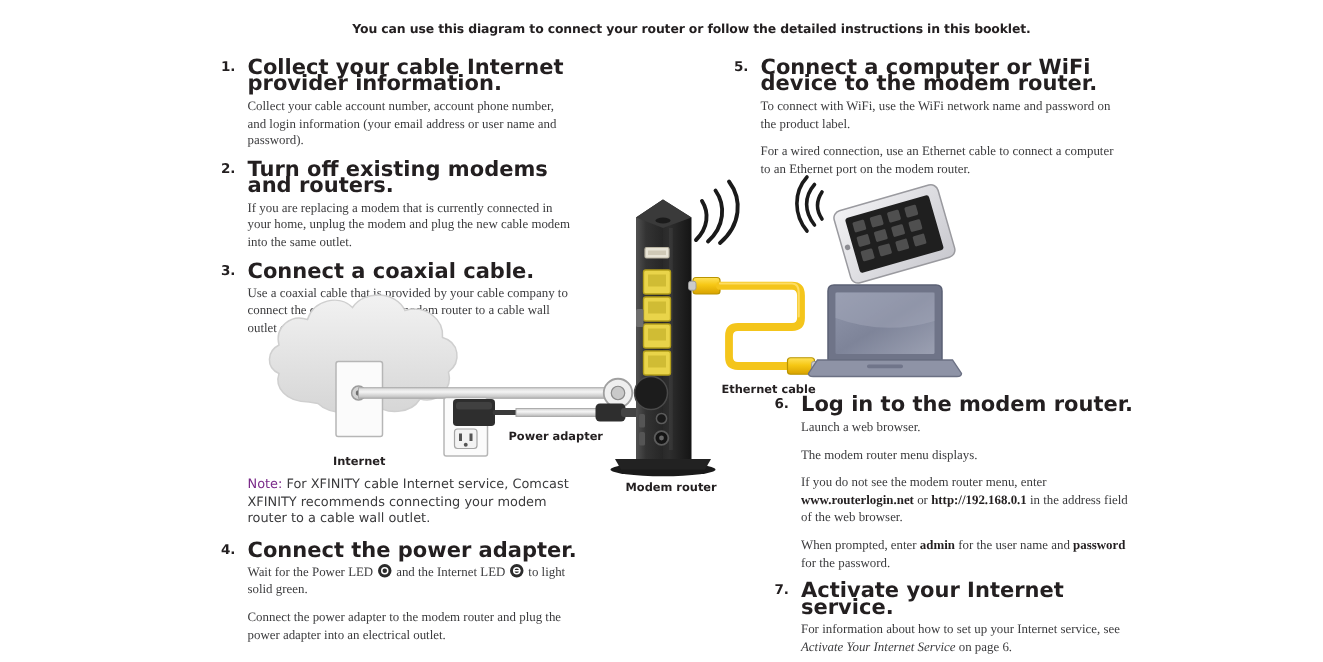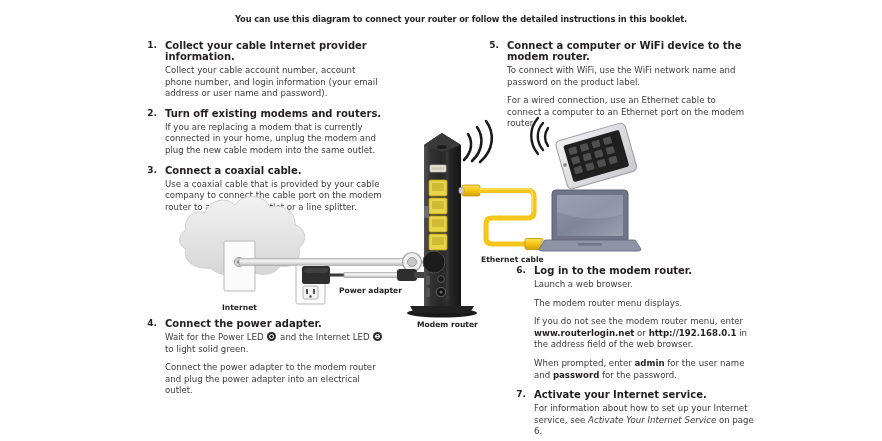"Collect your cable Internet provider" .step-title { font-size: 10px -> 14px }
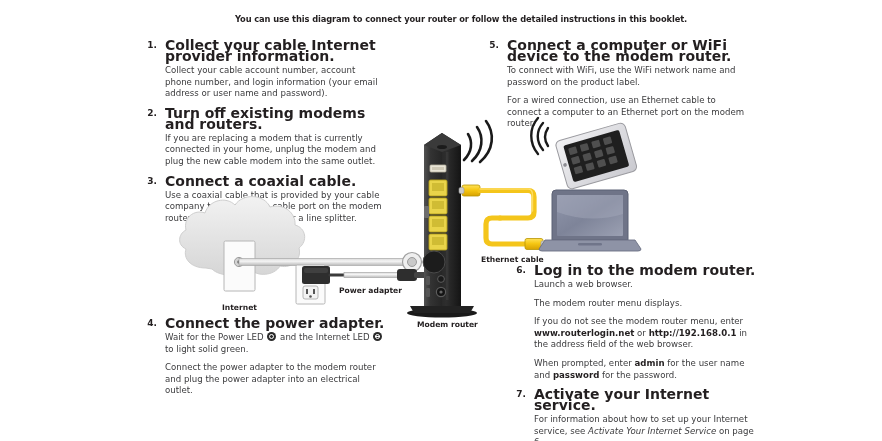"Collect your cable account number," .step-para { font-family: none -> Liberation Serif, serif }
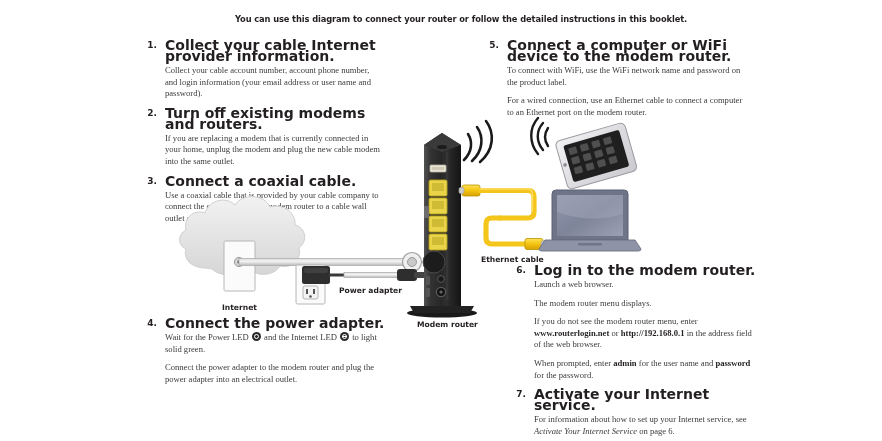"Note: For XFINITY cable Internet" div.note-block { html: none -> <div> <span>Note:</span> <span>For XFINITY cable Internet service, Comcast XFINITY recommends connecting your modem router to a cable wall outlet.</span> </div> }
